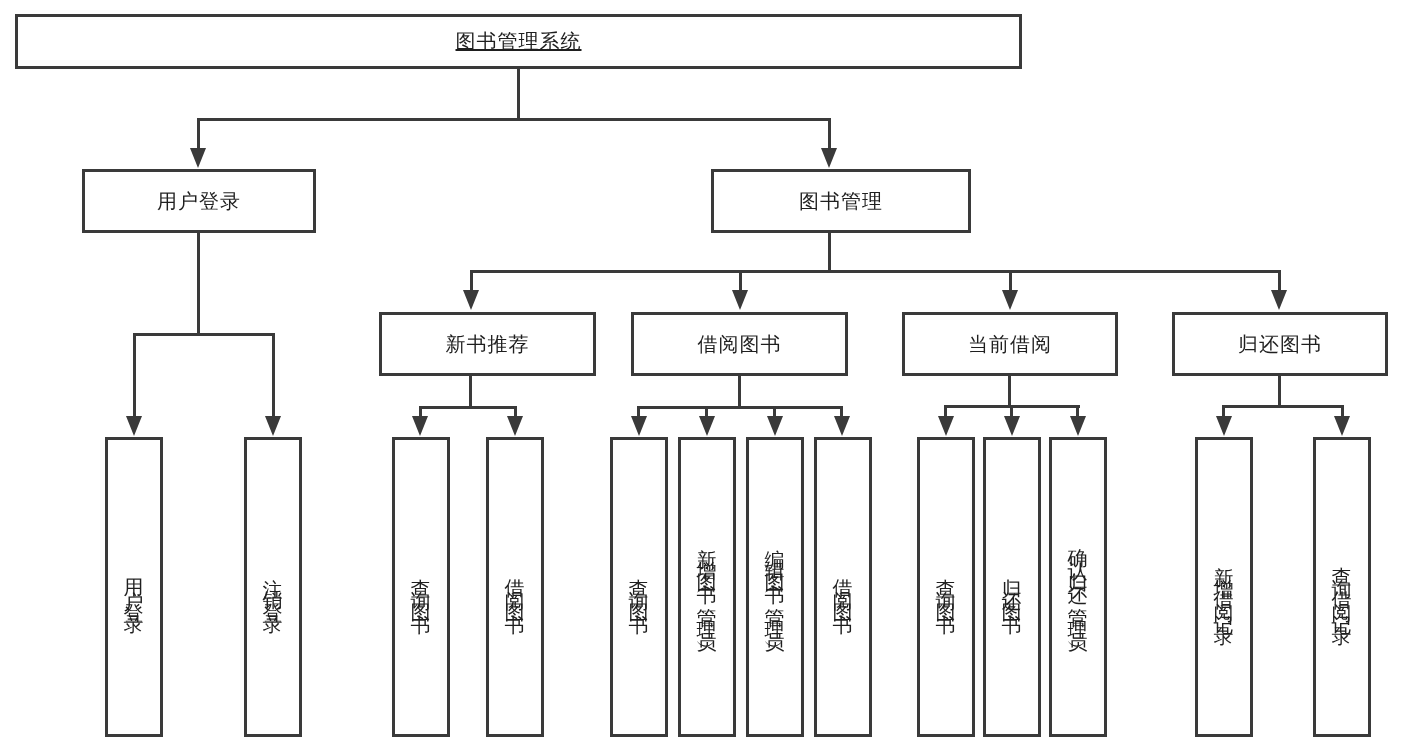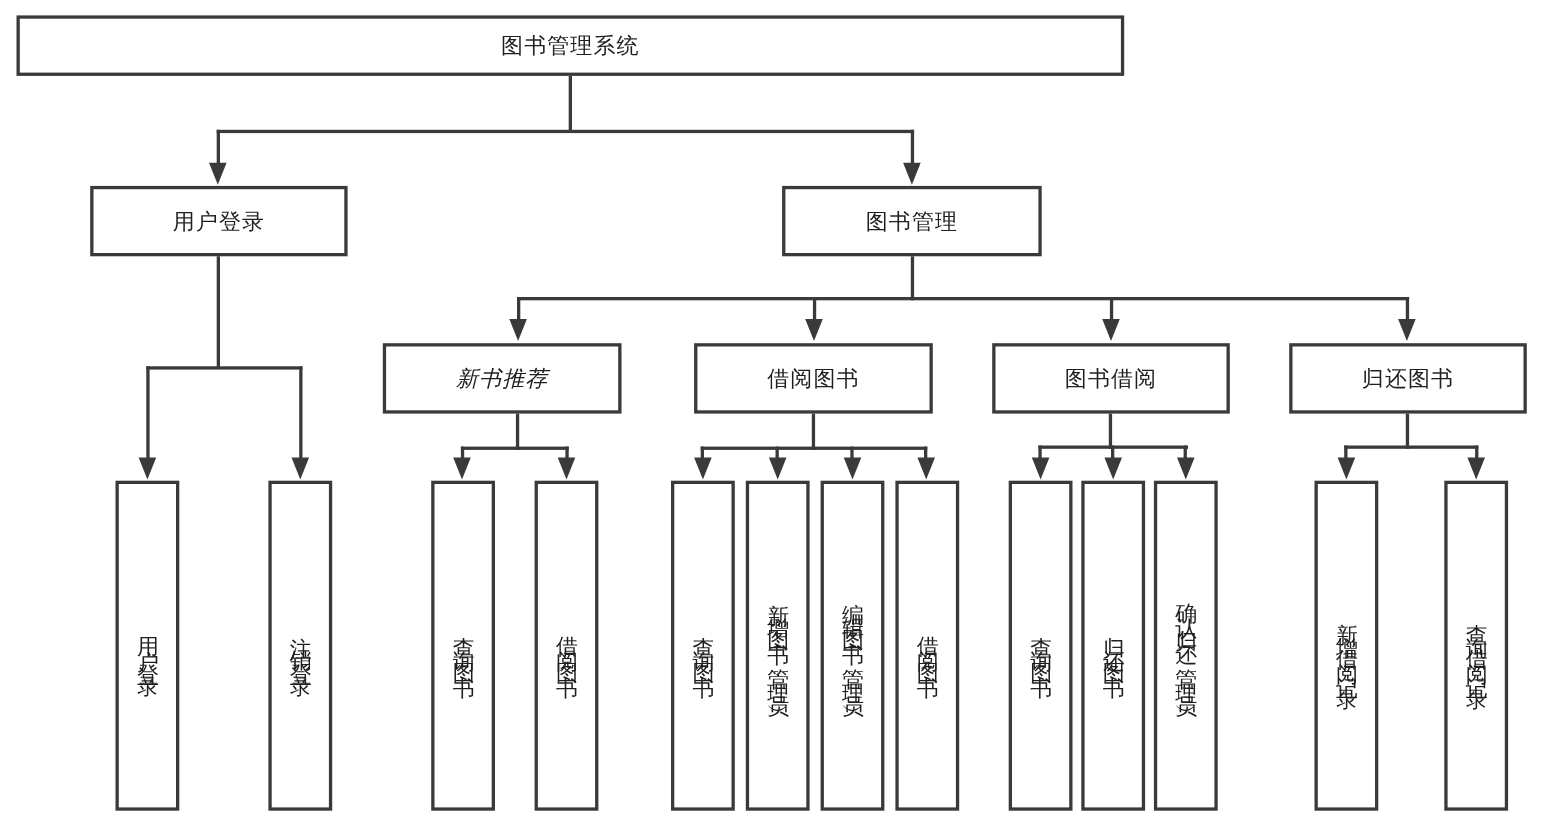"图书管理系统" div.box { text-decoration: none -> underline }
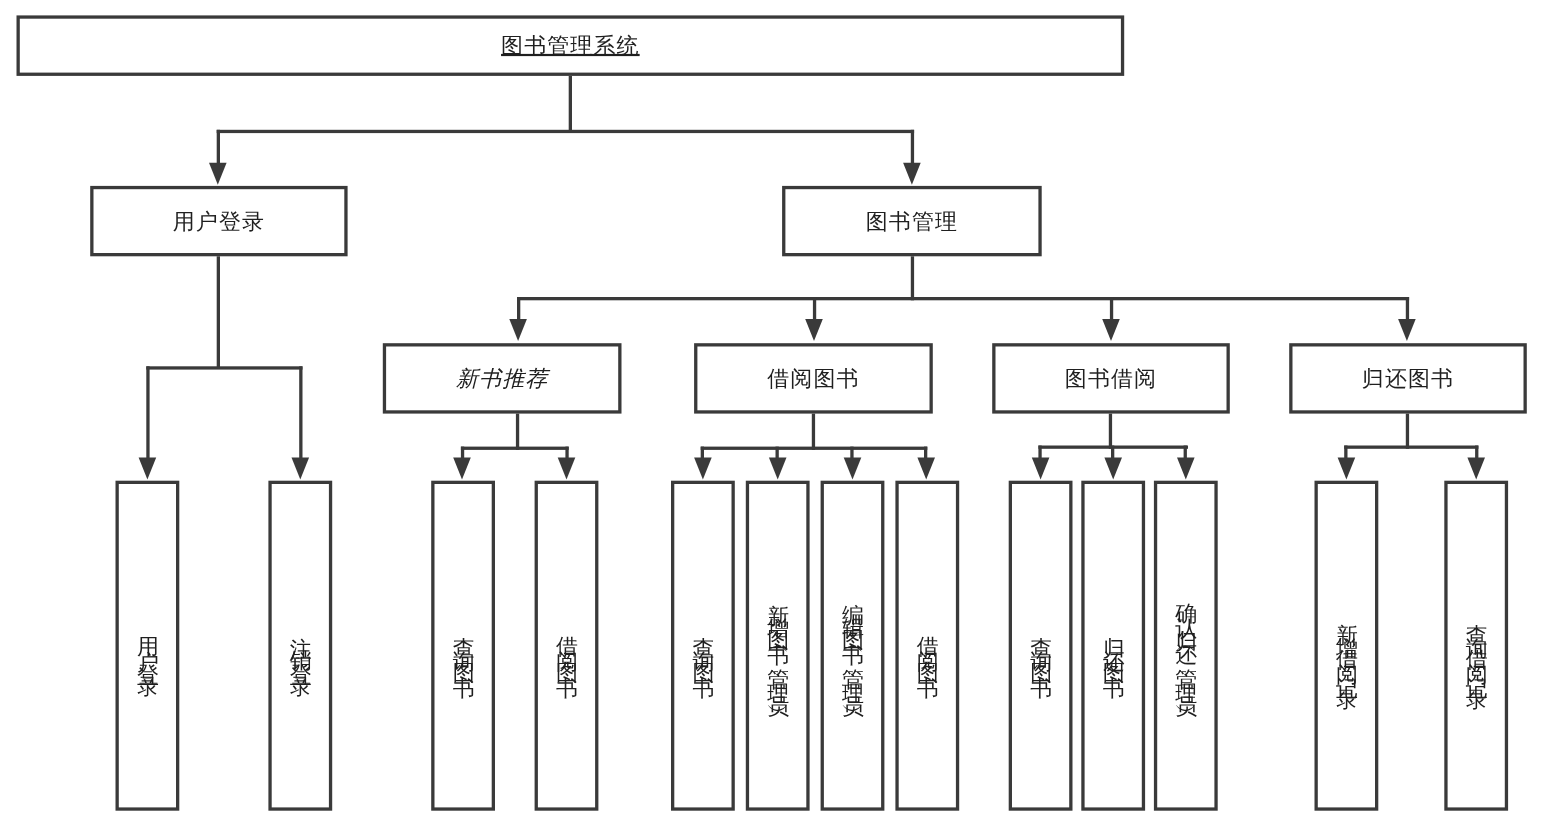"图书管理" div.box { width: 236px -> 260px }
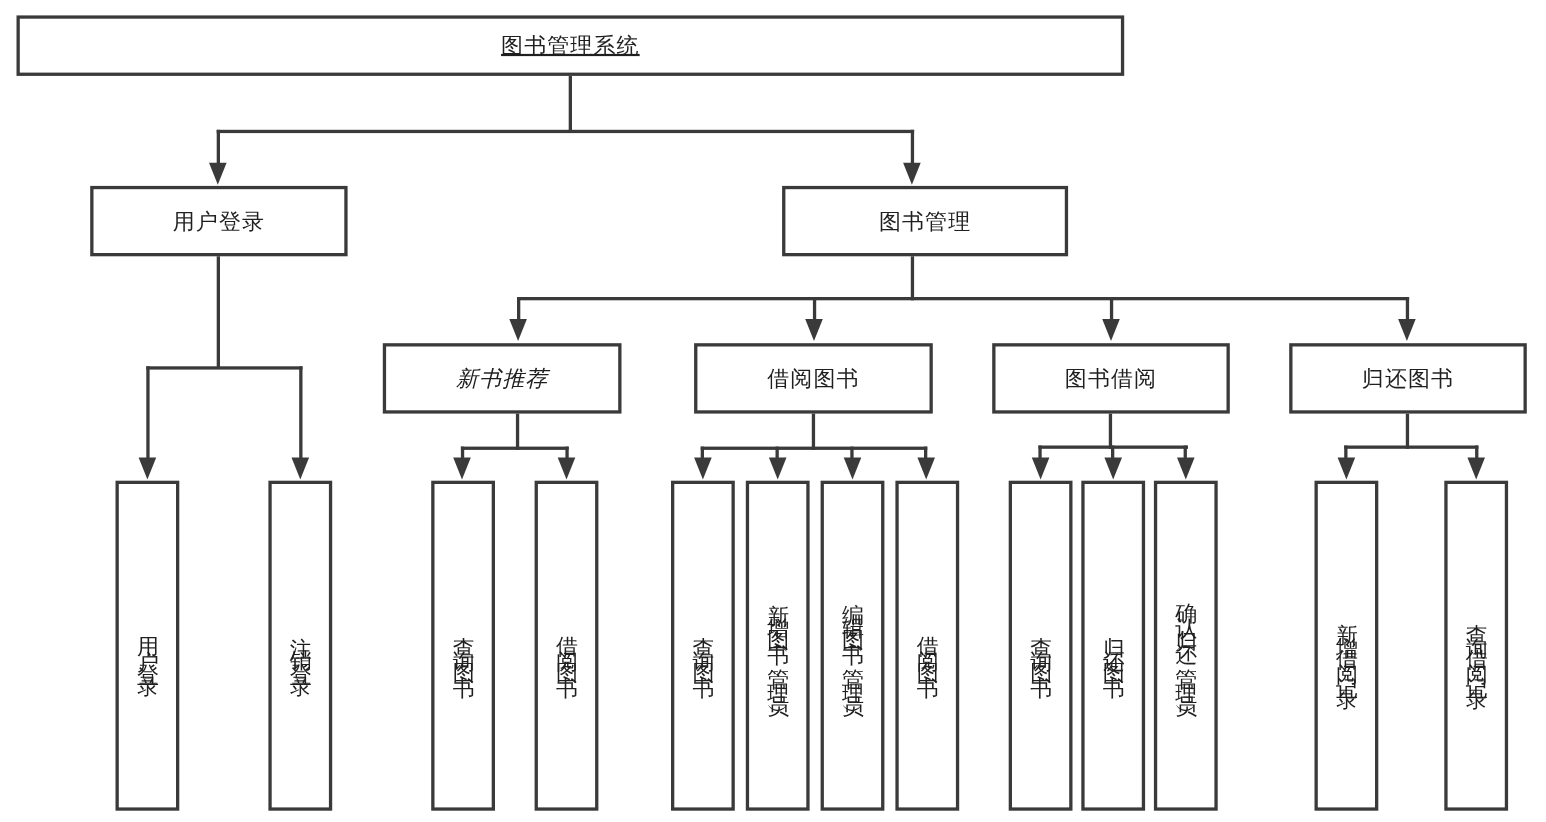"新书推荐" div.box { font-style: italic -> none; left: 348px -> 379px }
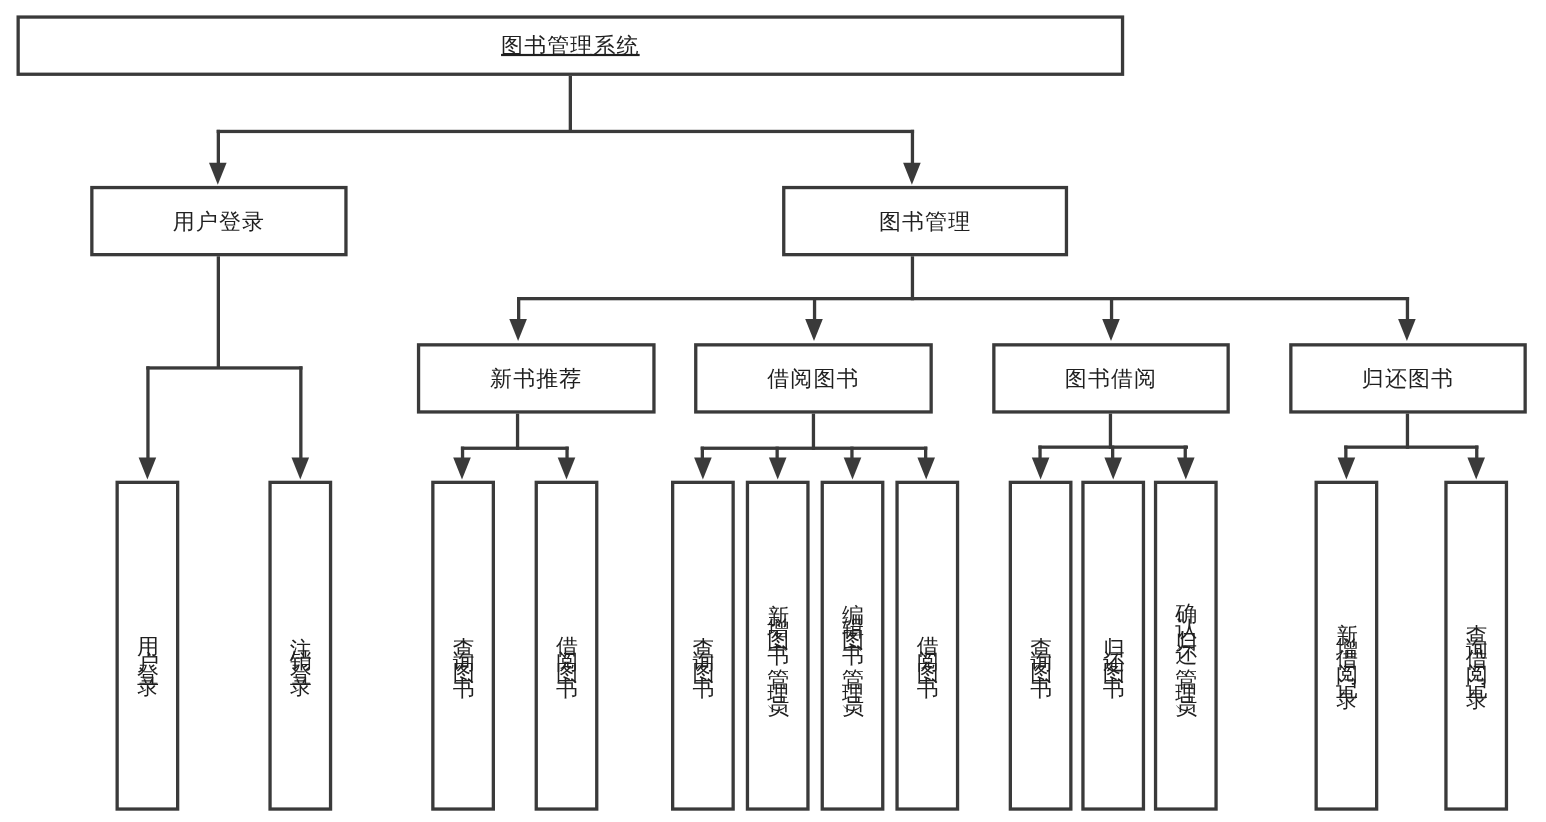"图书借阅" span { text: 图书 -> 当前 }
